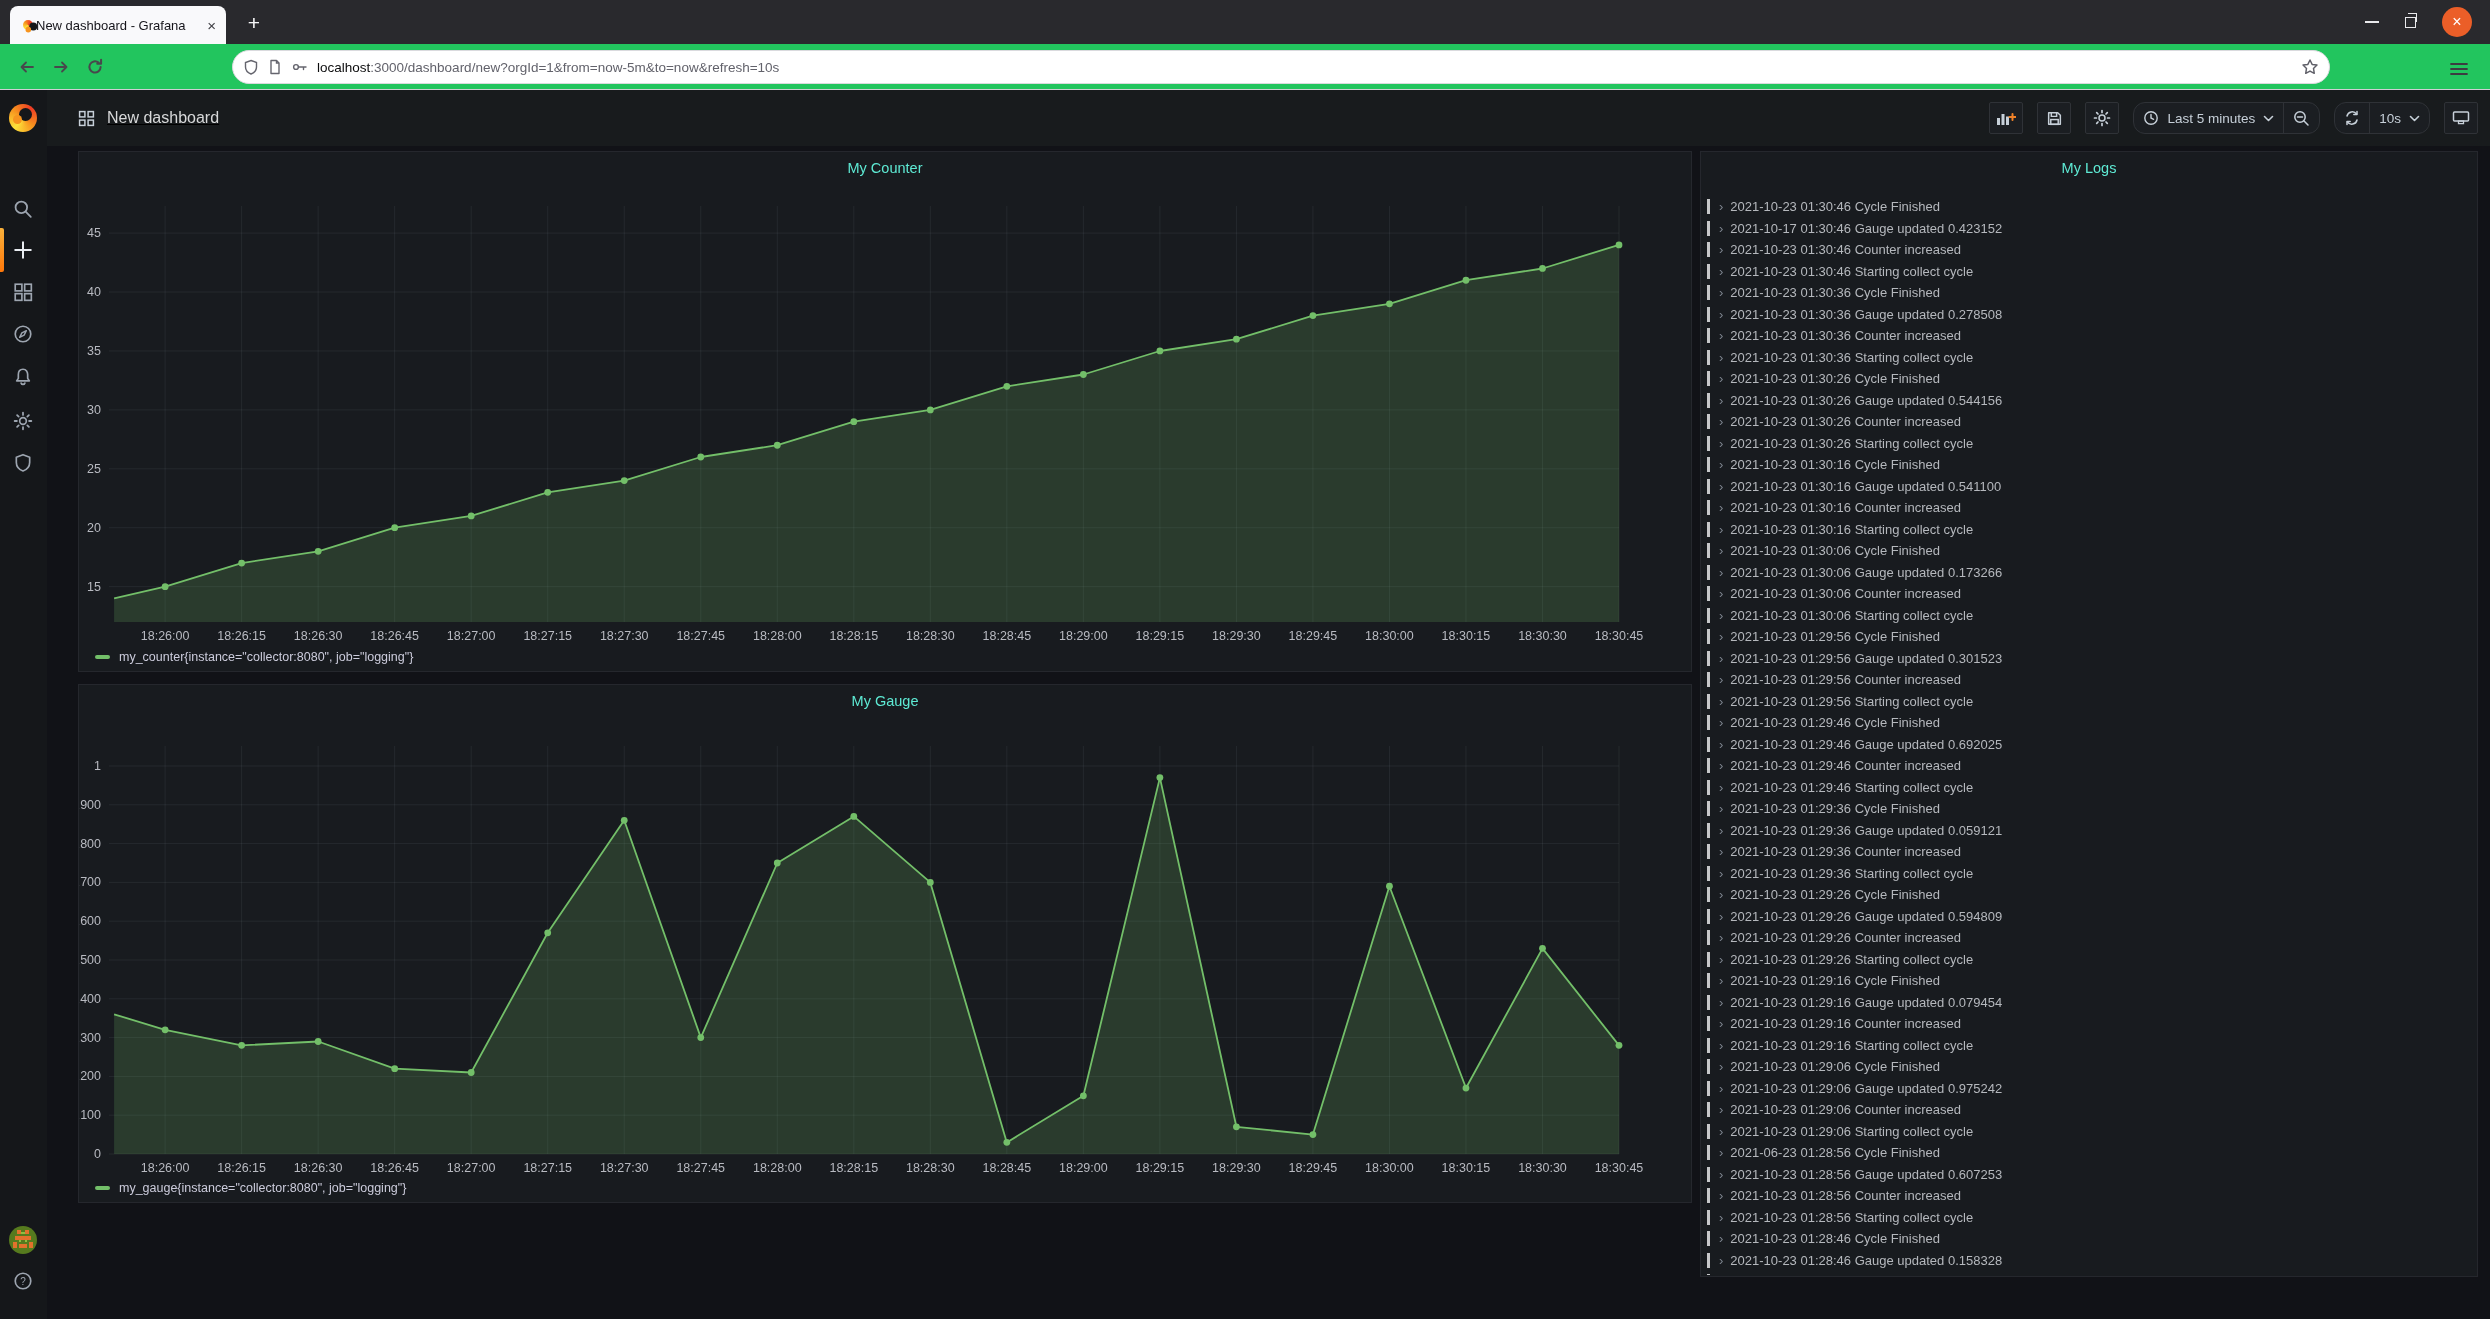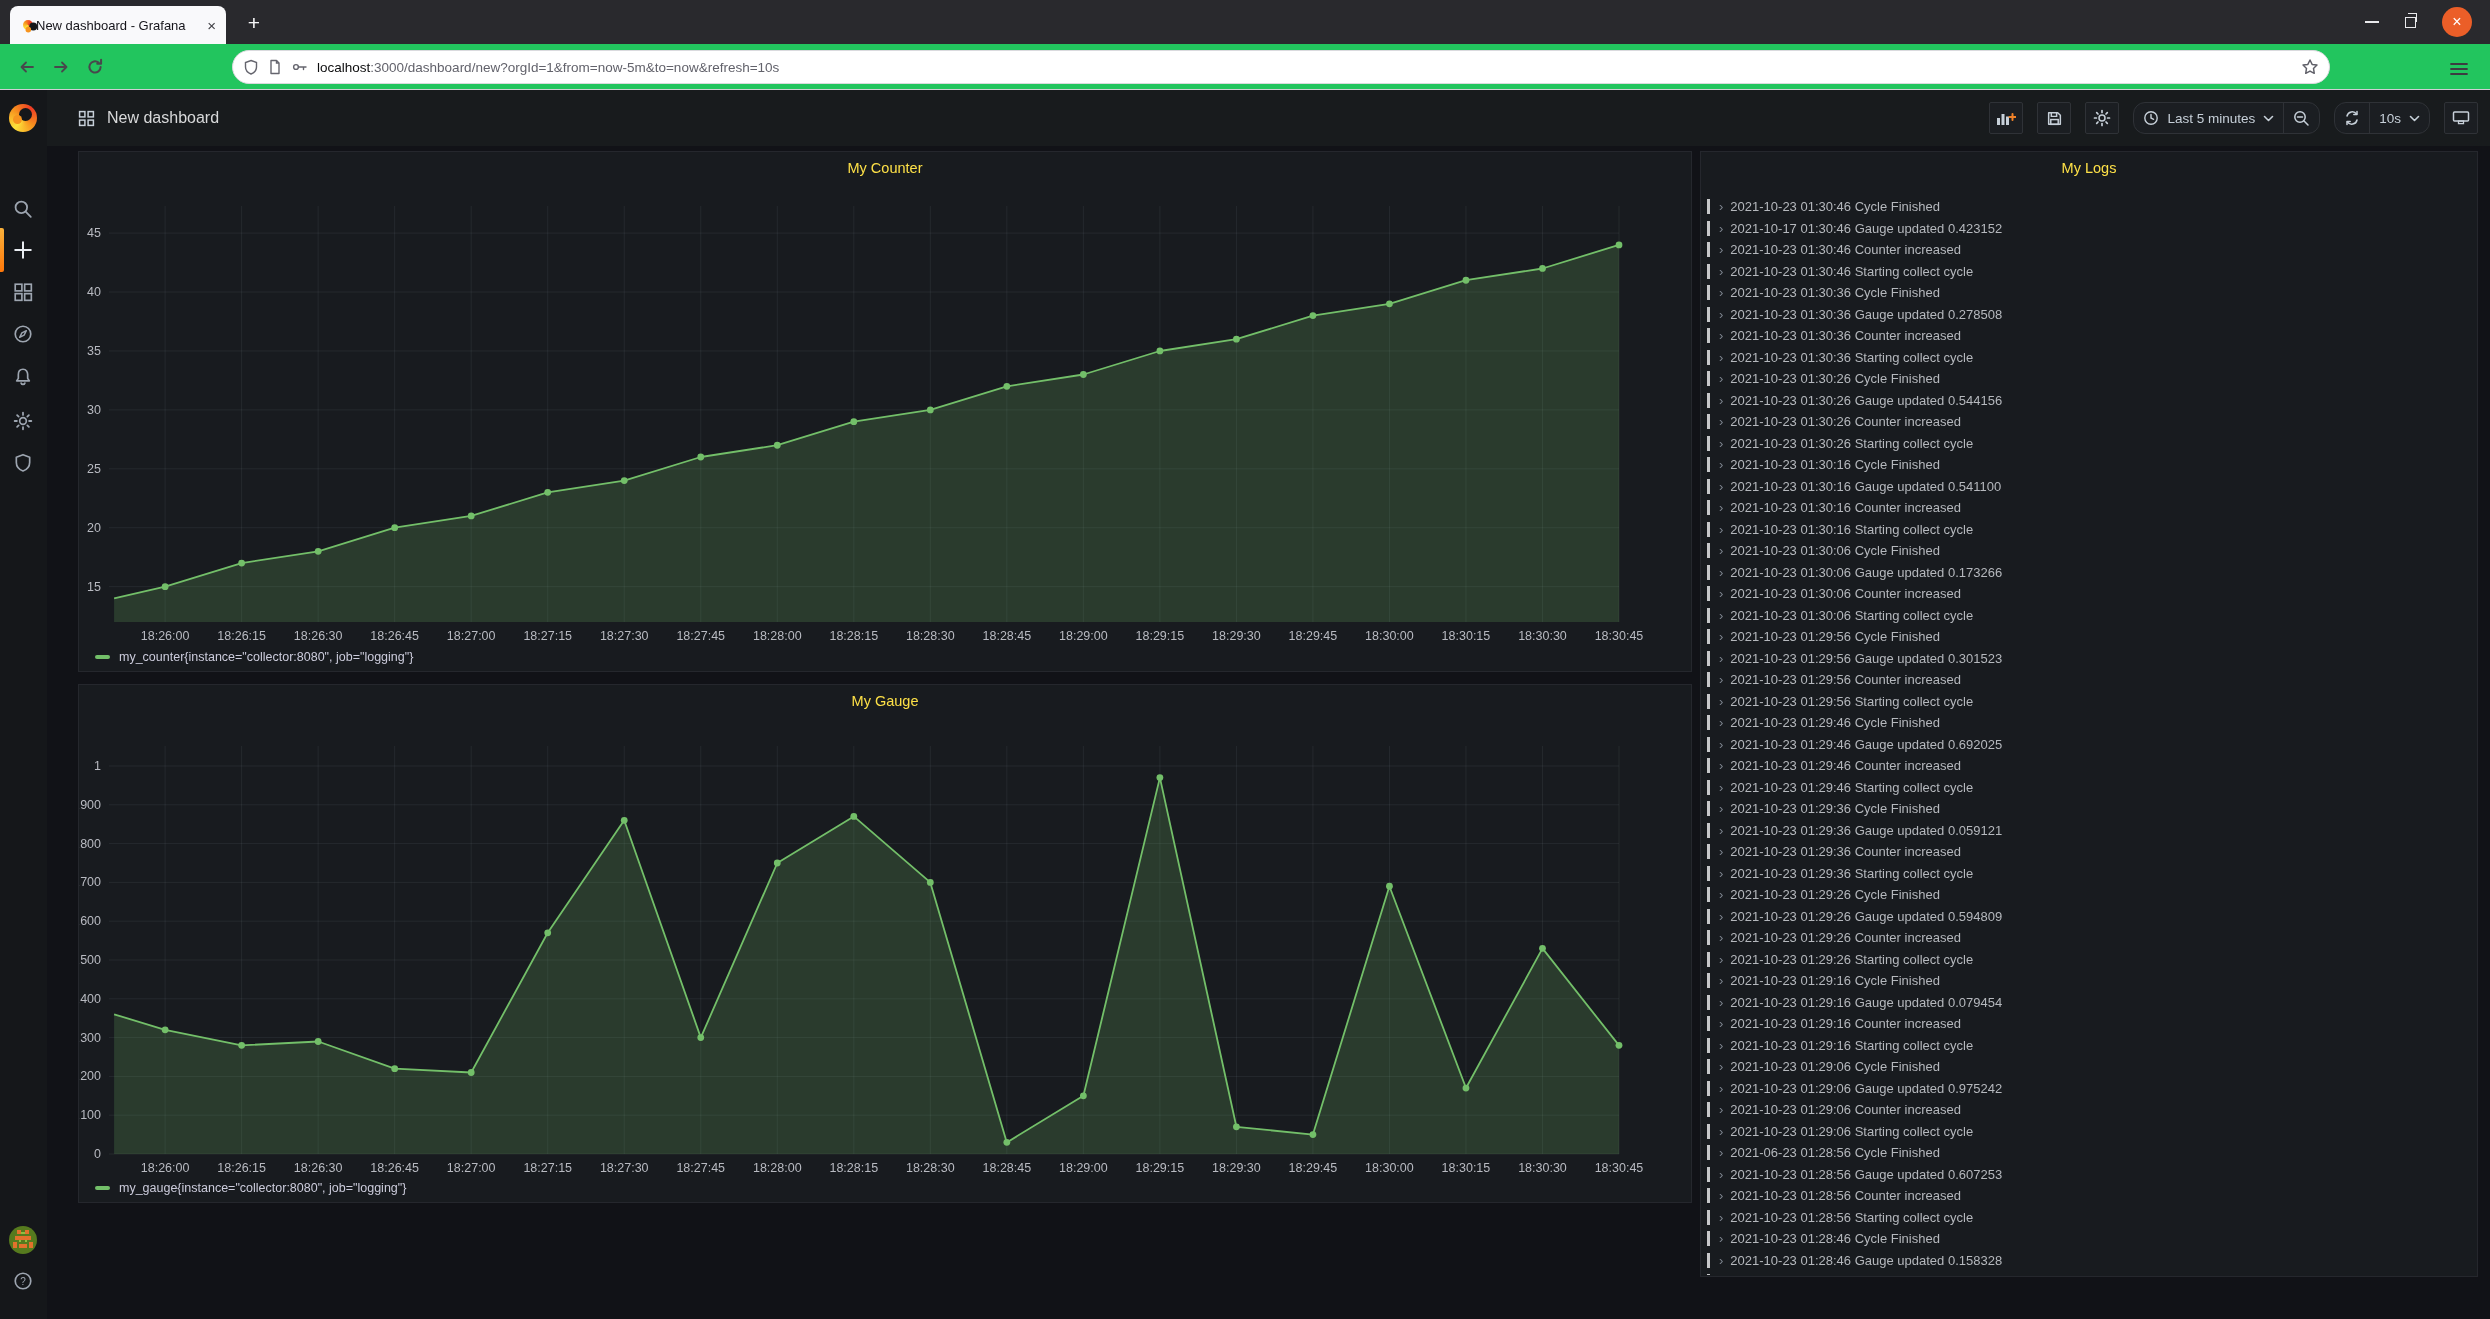"New dashboard" .g-nav-title { text-decoration: none -> underline }
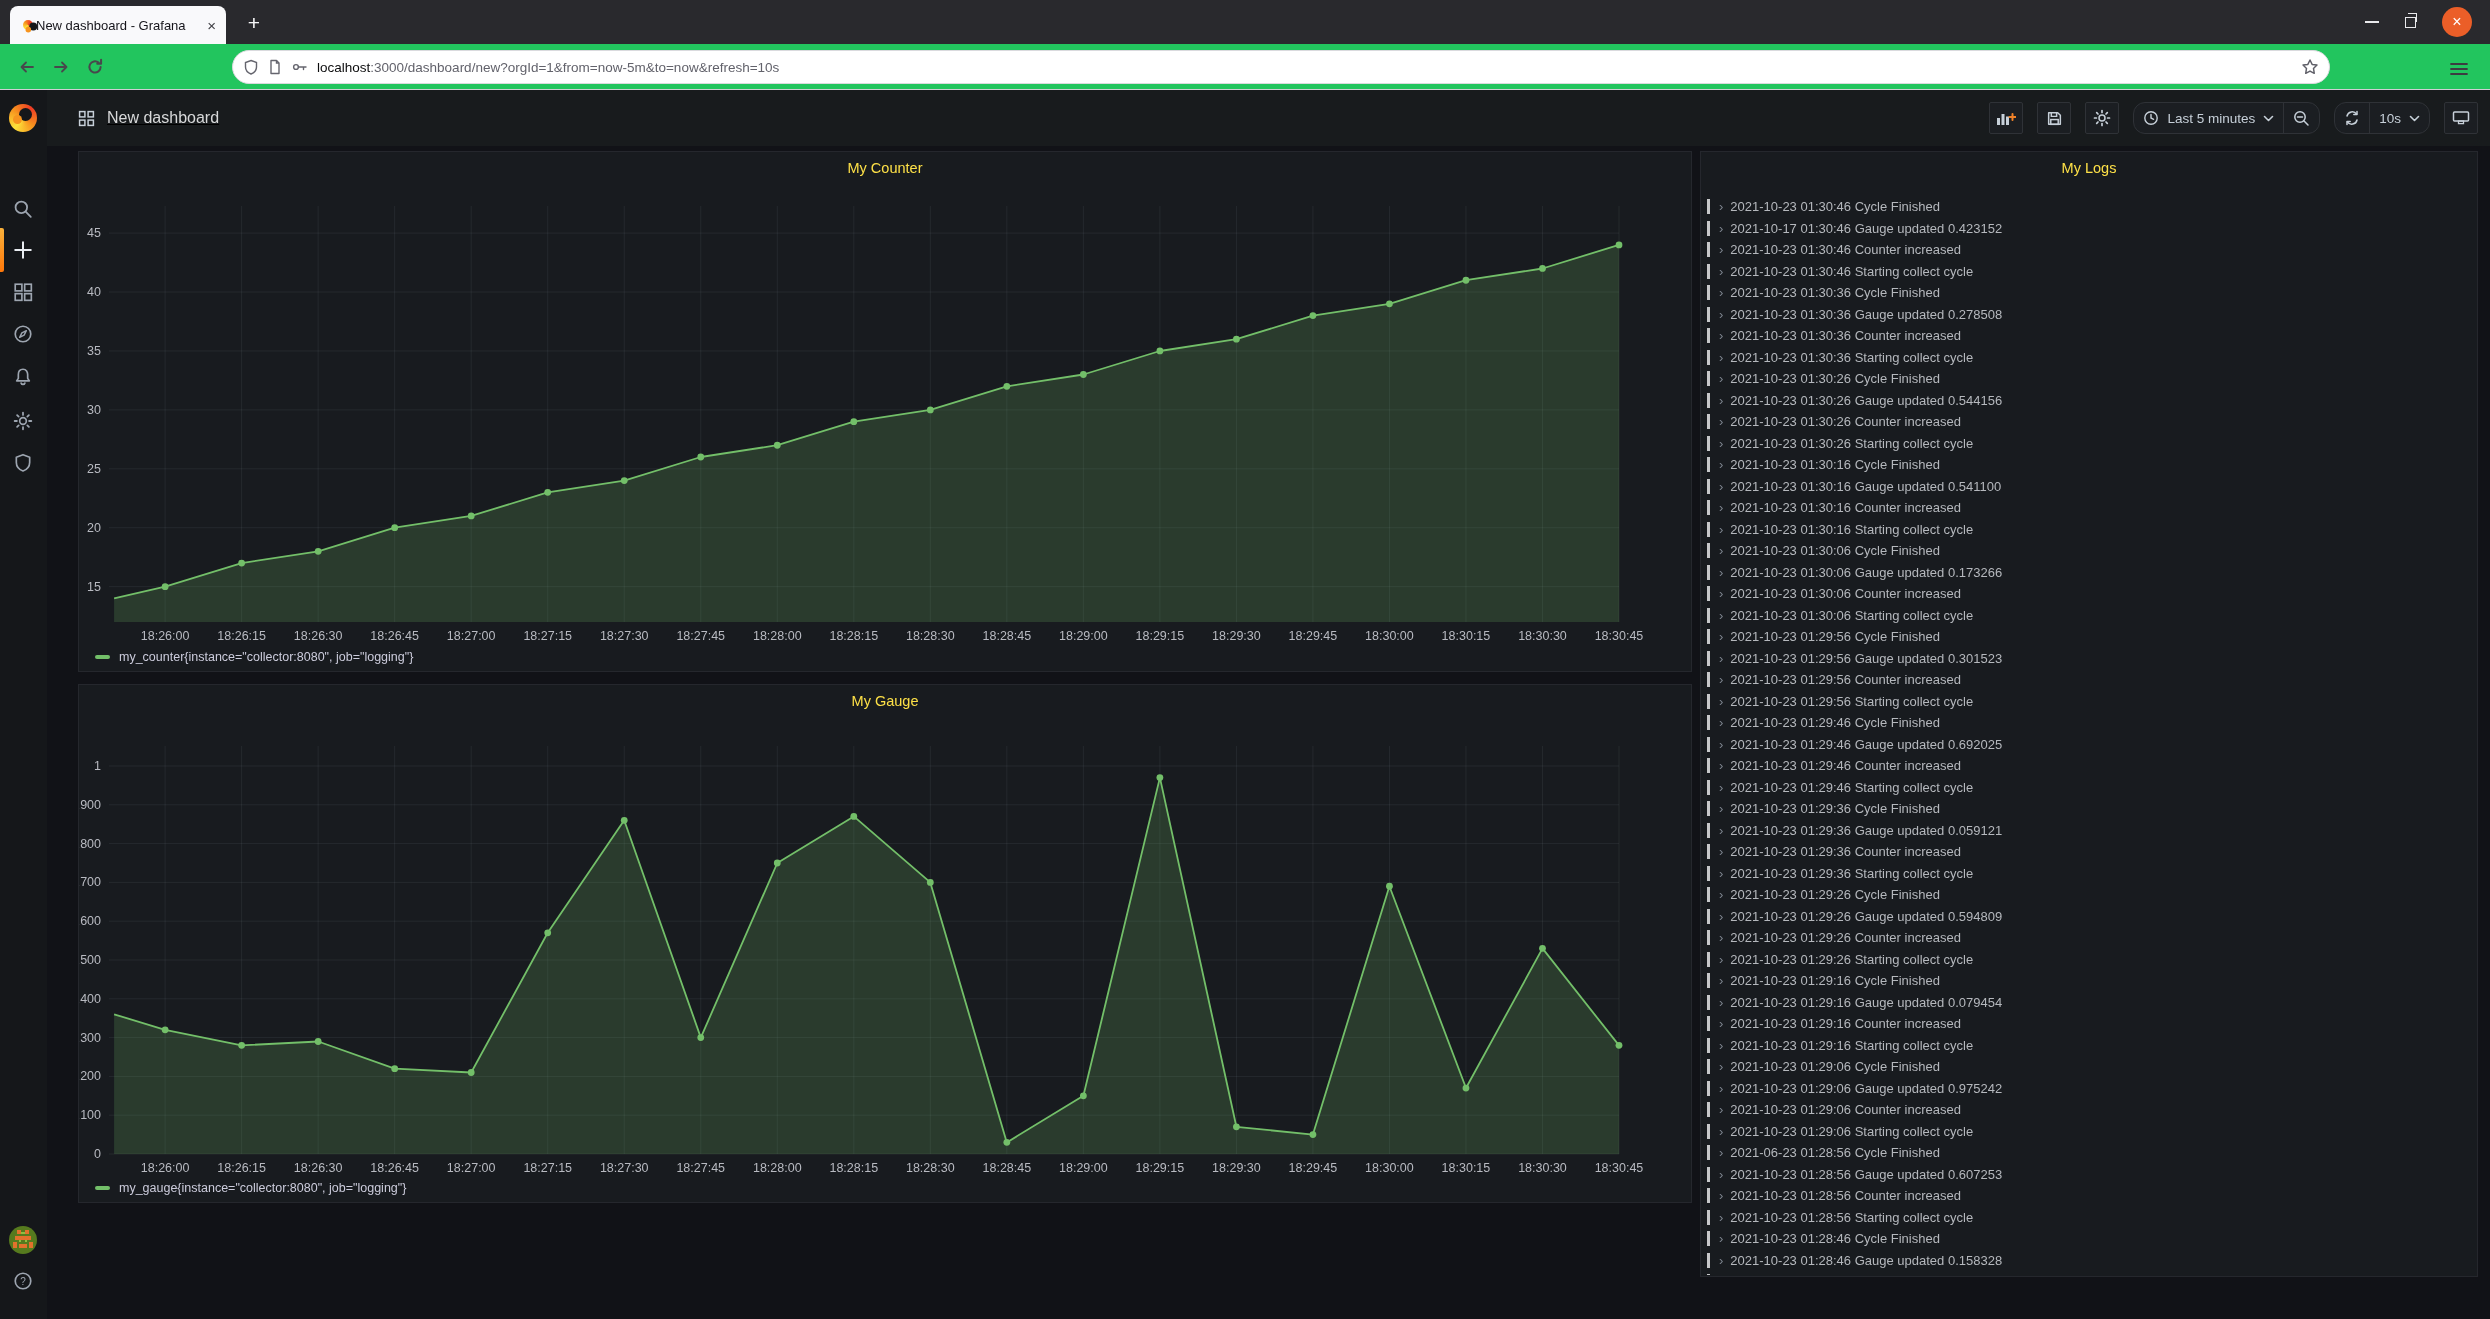"My Counter" .panel-title { color: #fde047 -> #5eead4 }
